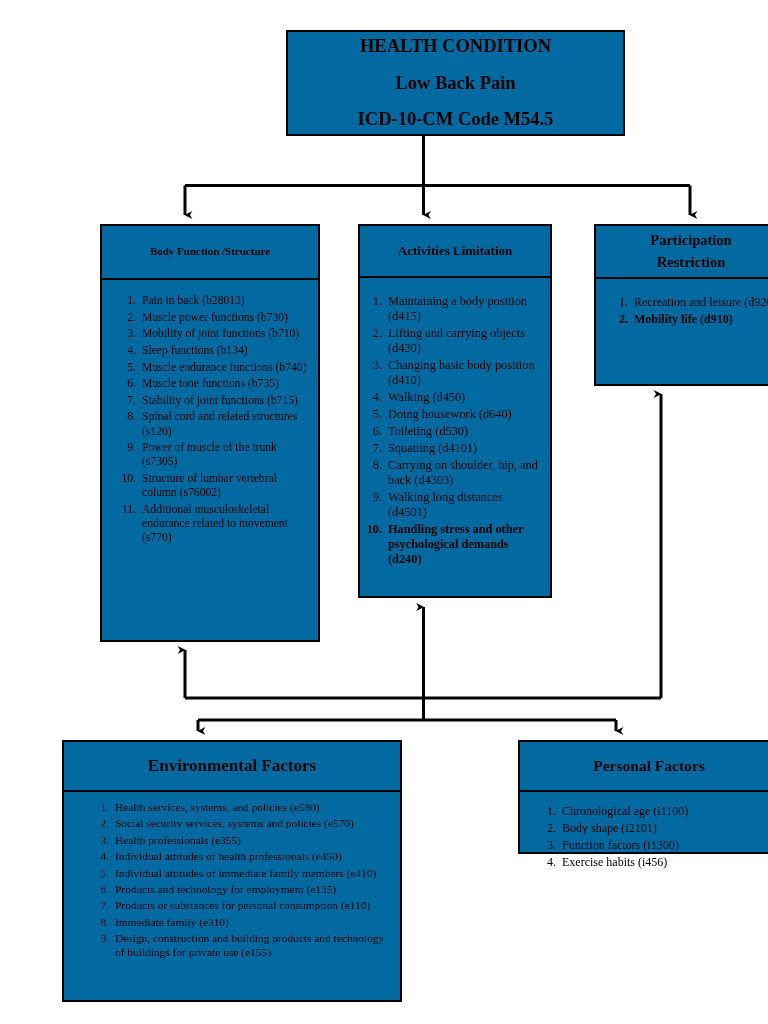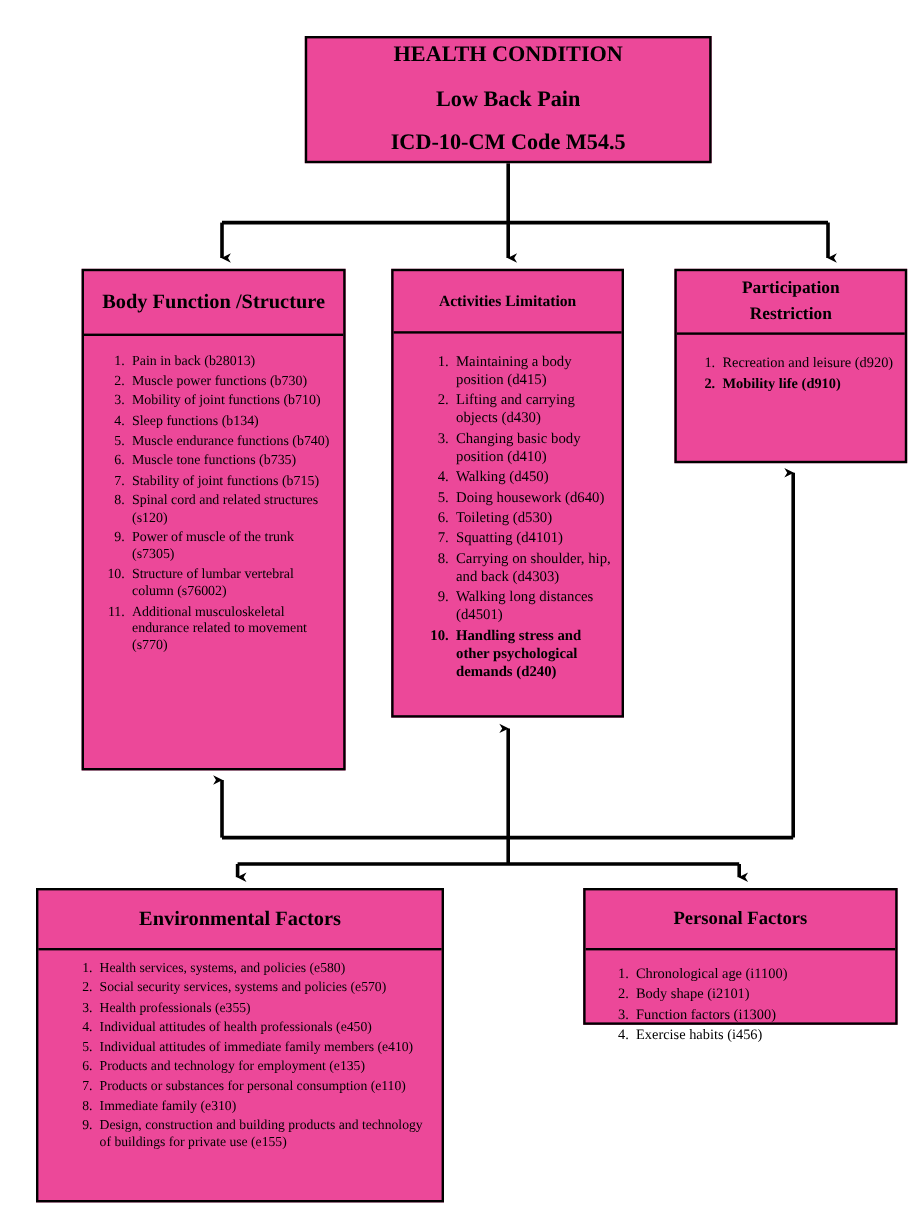"HEALTH CONDITION" .box { background: #ec4899 -> #0369a1; margin-left: none -> 32px }
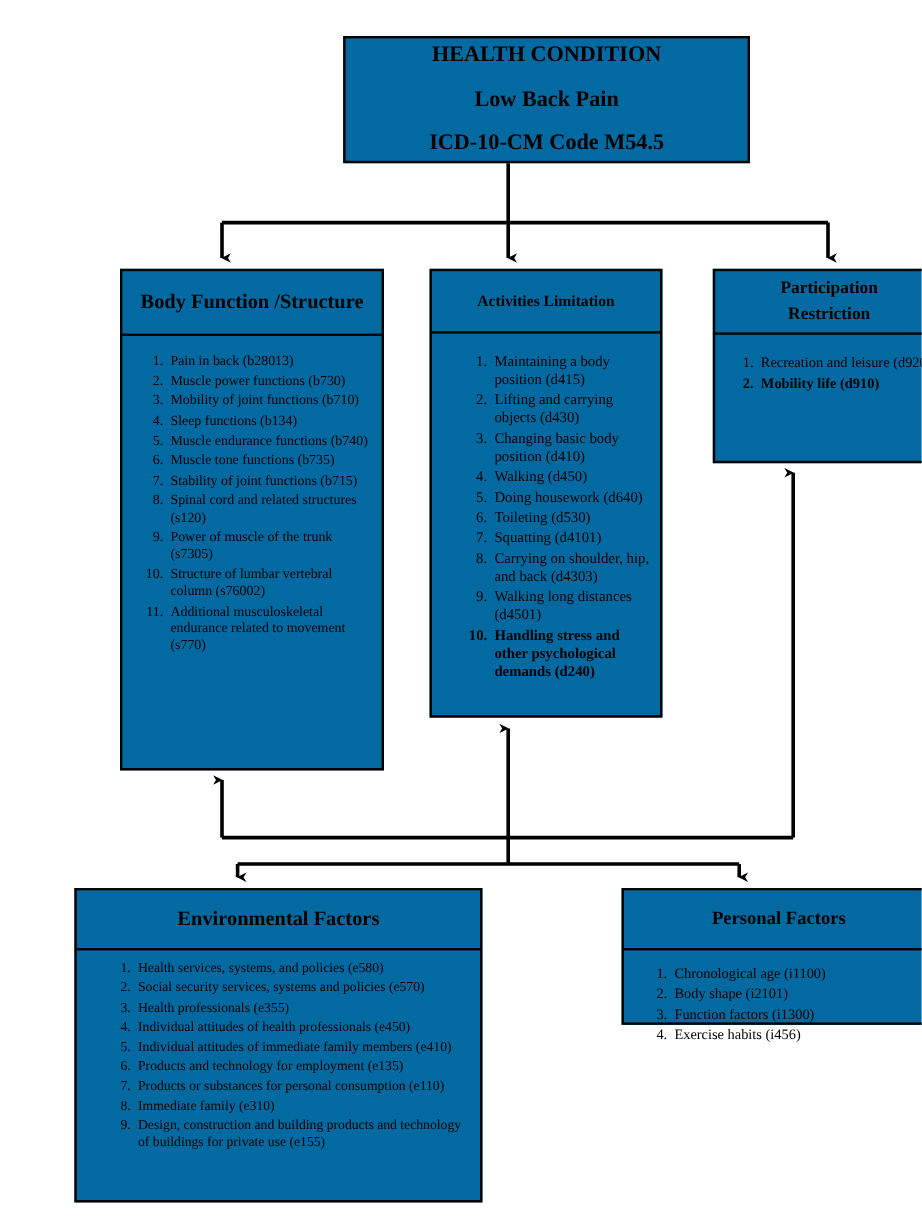"Body Function /Structure" #body-function .box-title { font-size: 17px -> 11px }
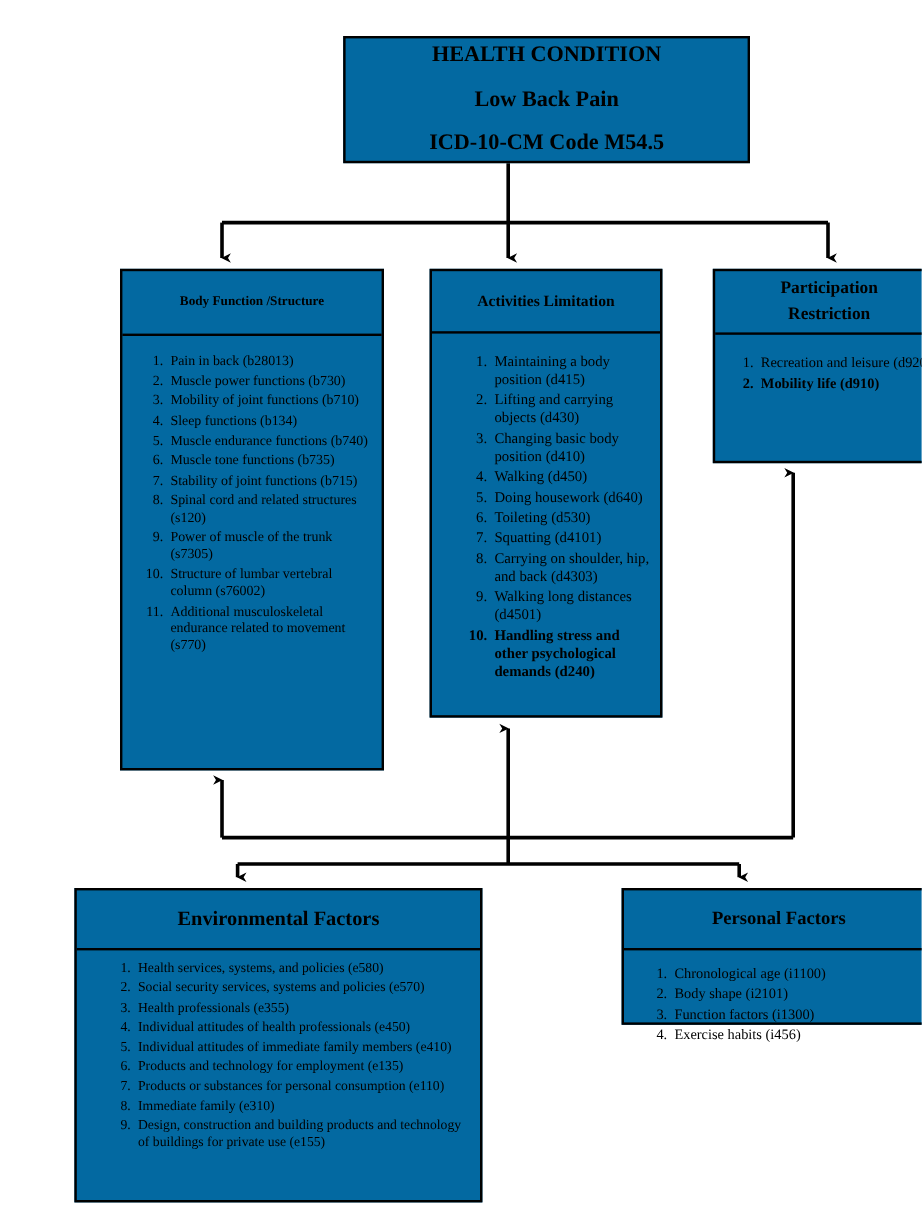"Maintaining a body position (d415)" #activities .box-body { padding: 16px 8px 6px 26px -> 16px 8px 6px 2px }
